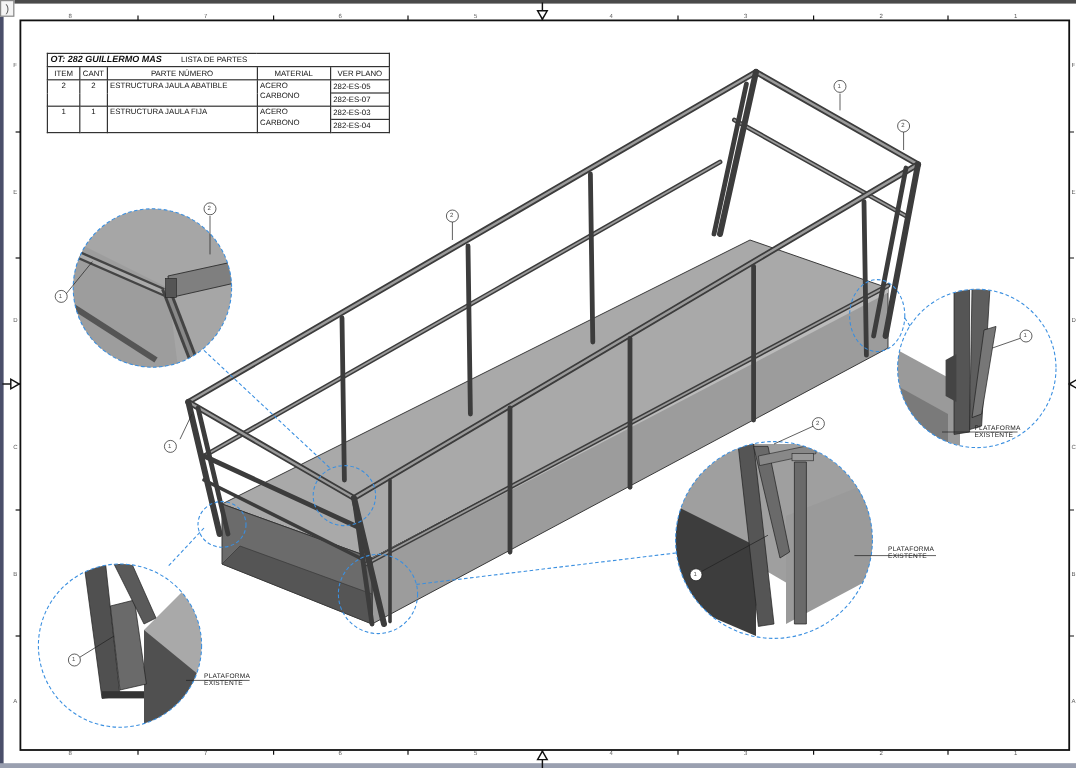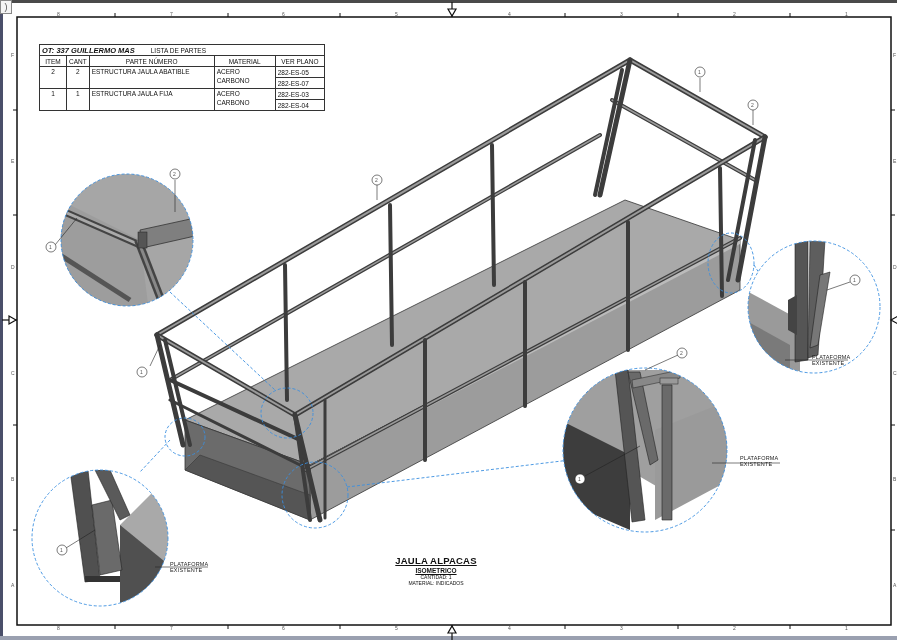"OT: 337 GUILLERMO MAS" span.ot { text: 337 -> 282 }
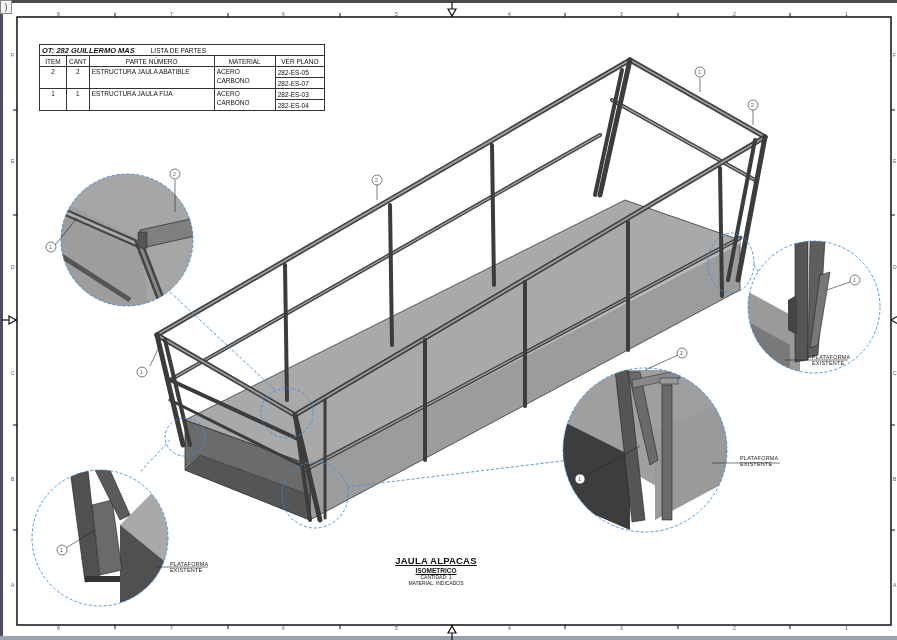"JAULA ALPACAS" div.title-block { html: <div> <span>JAULA ALPACAS</span> <span>ISOMETRICO</span> <span>CANTIDAD: 1</span> <span>MATERIAL: INDICADOS</span> </div> -> none }
